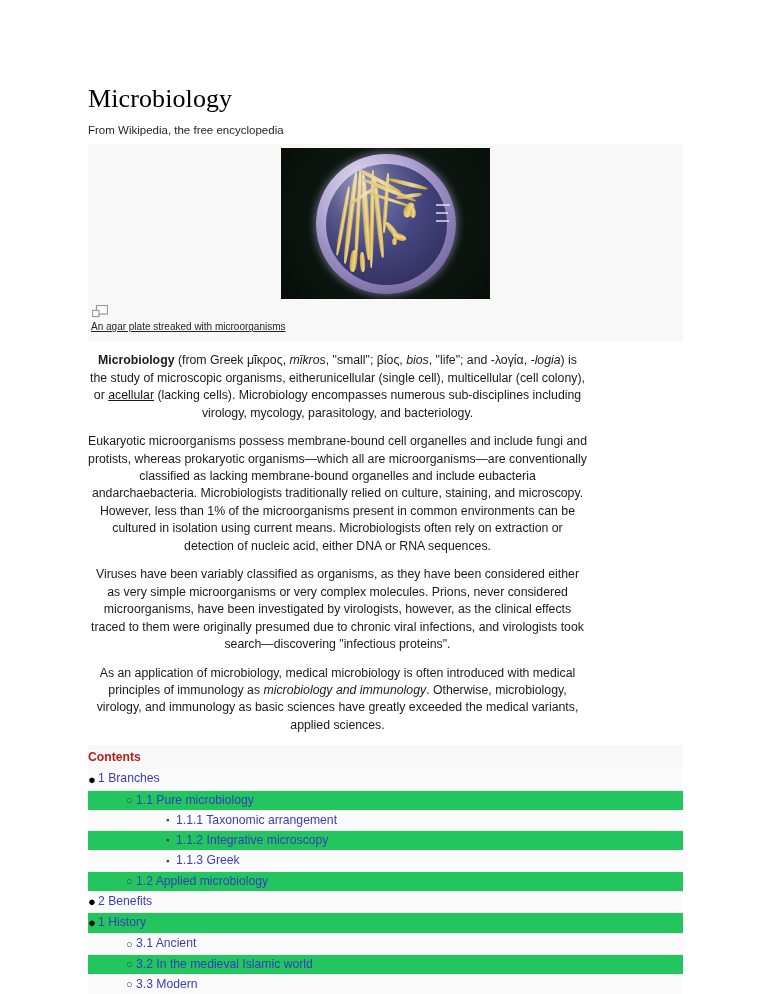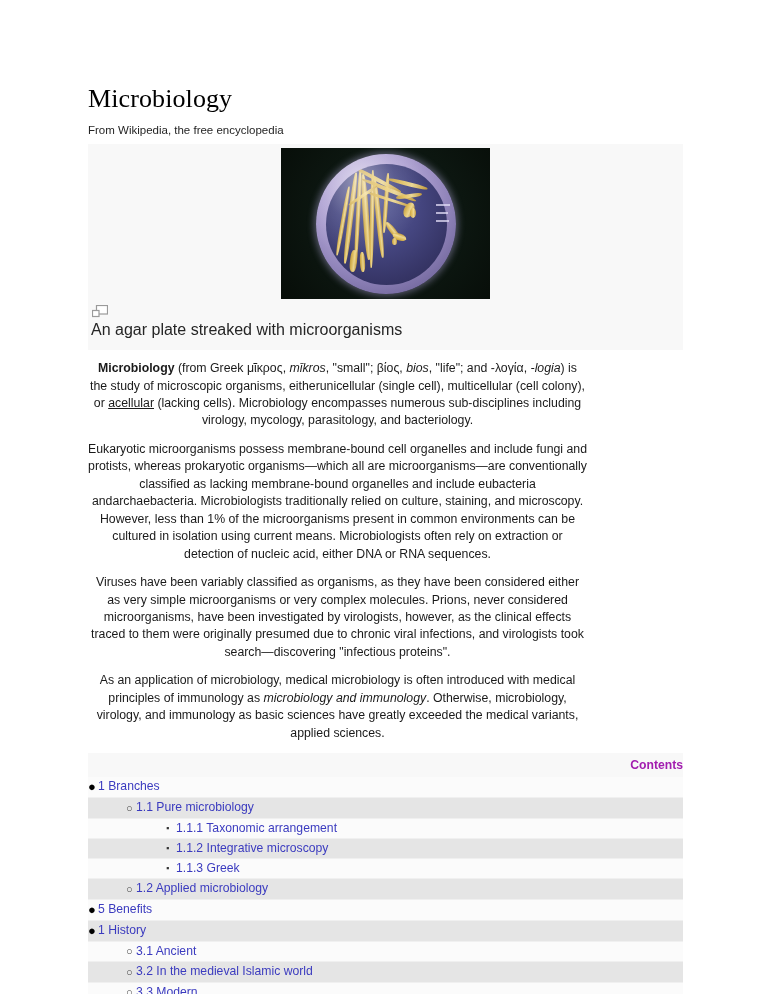"An agar plate streaked with" .thumb-caption { font-size: 16px -> 10px; text-decoration: none -> underline }
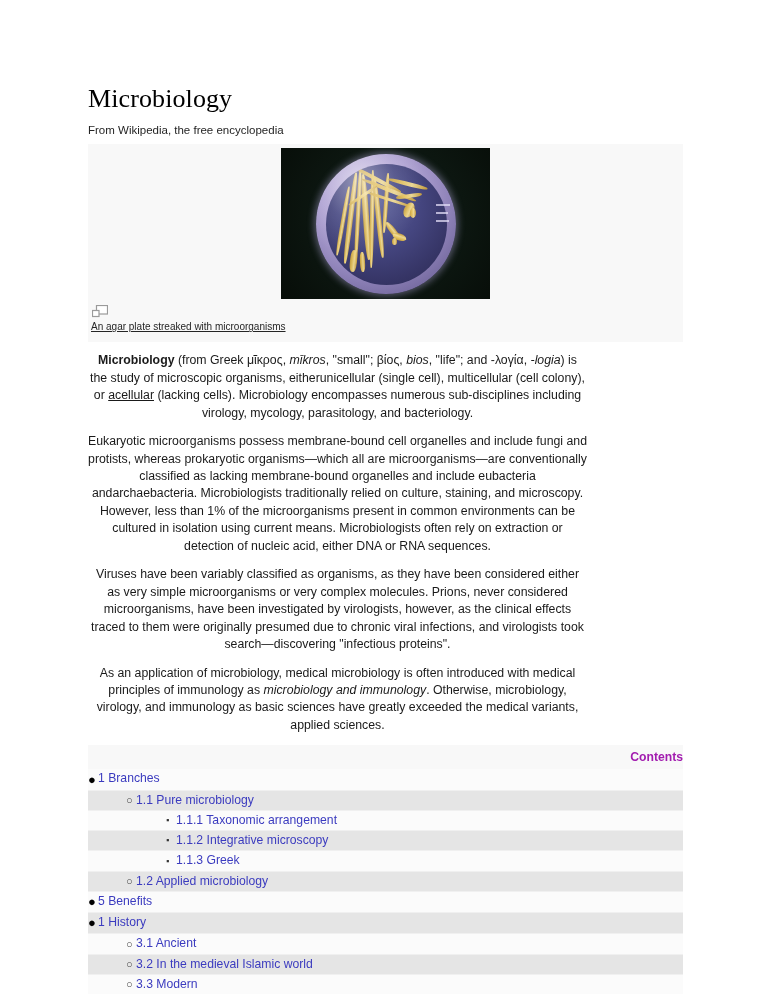"Contents" .toc-heading { color: #a21caf -> #b91c1c; text-align: right -> left }
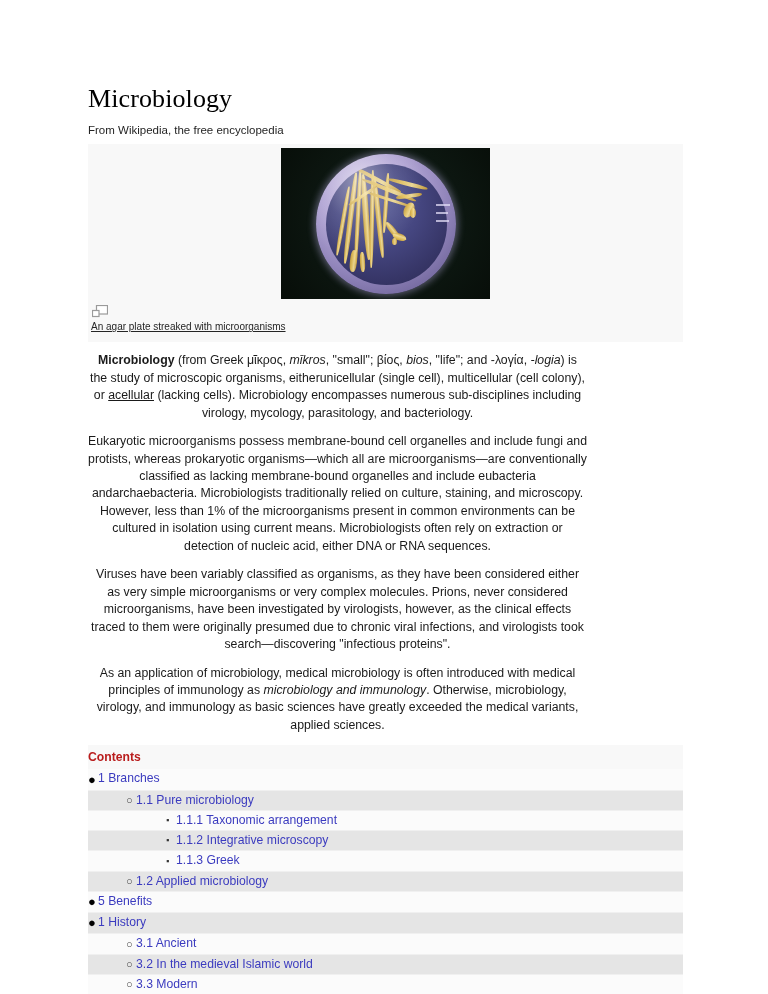"○ 1.1 Pure microbiology" .toc-row.alt { background: #e5e5e5 -> #22c55e }
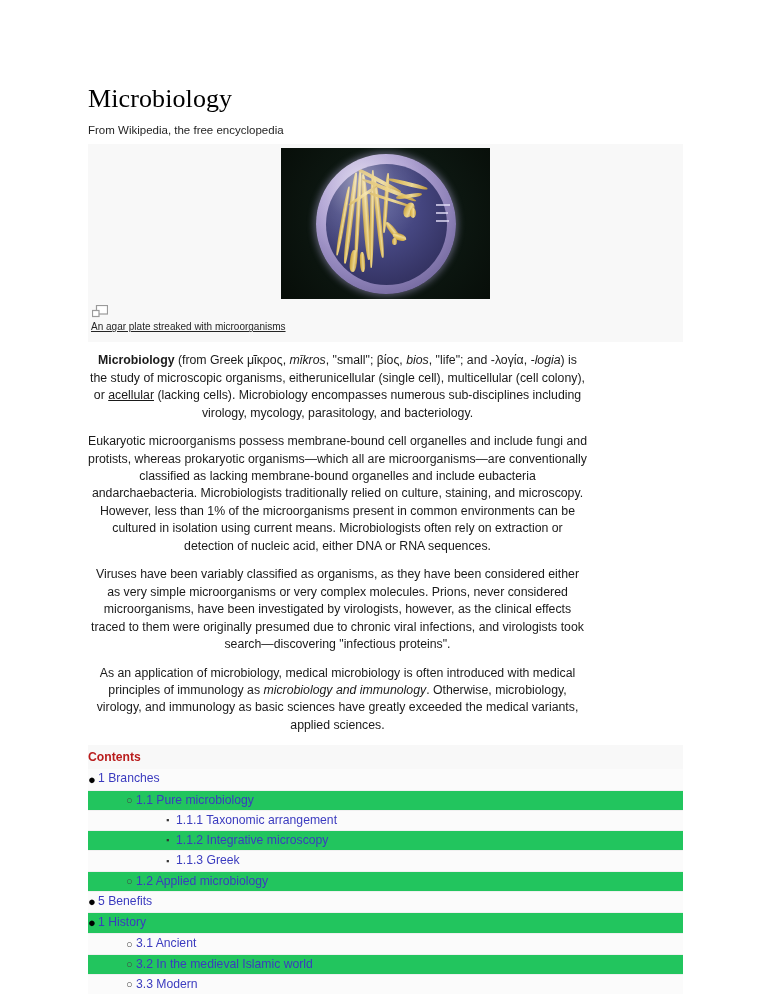"5 Benefits" a.toc-link { text: 5 -> 2 }
